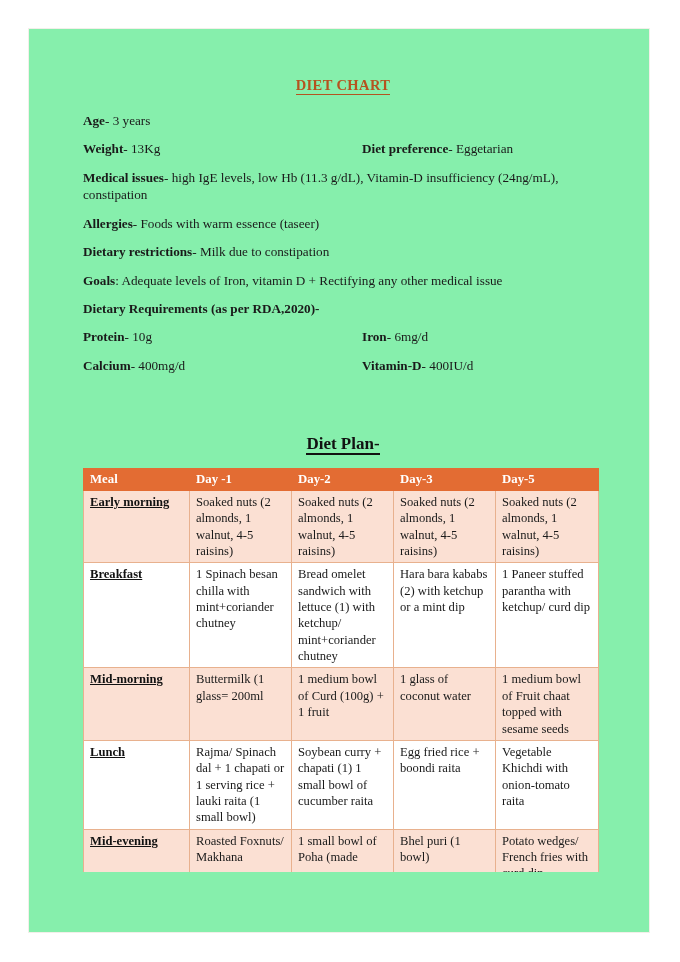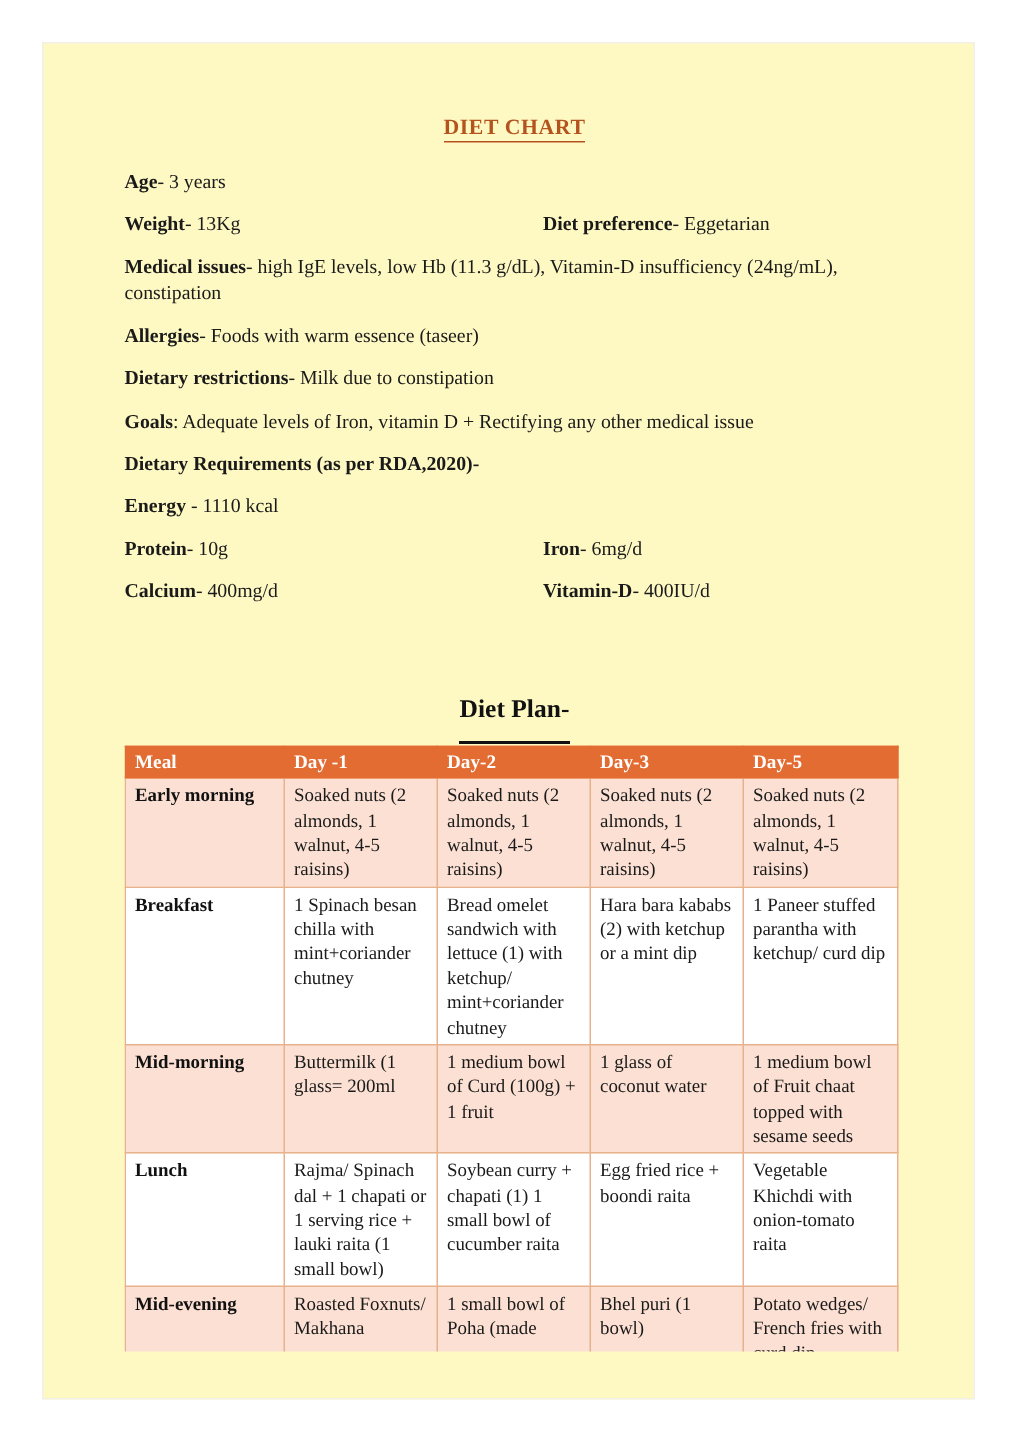"DIET CHART" .page { background: #fef9c3 -> #86efac }
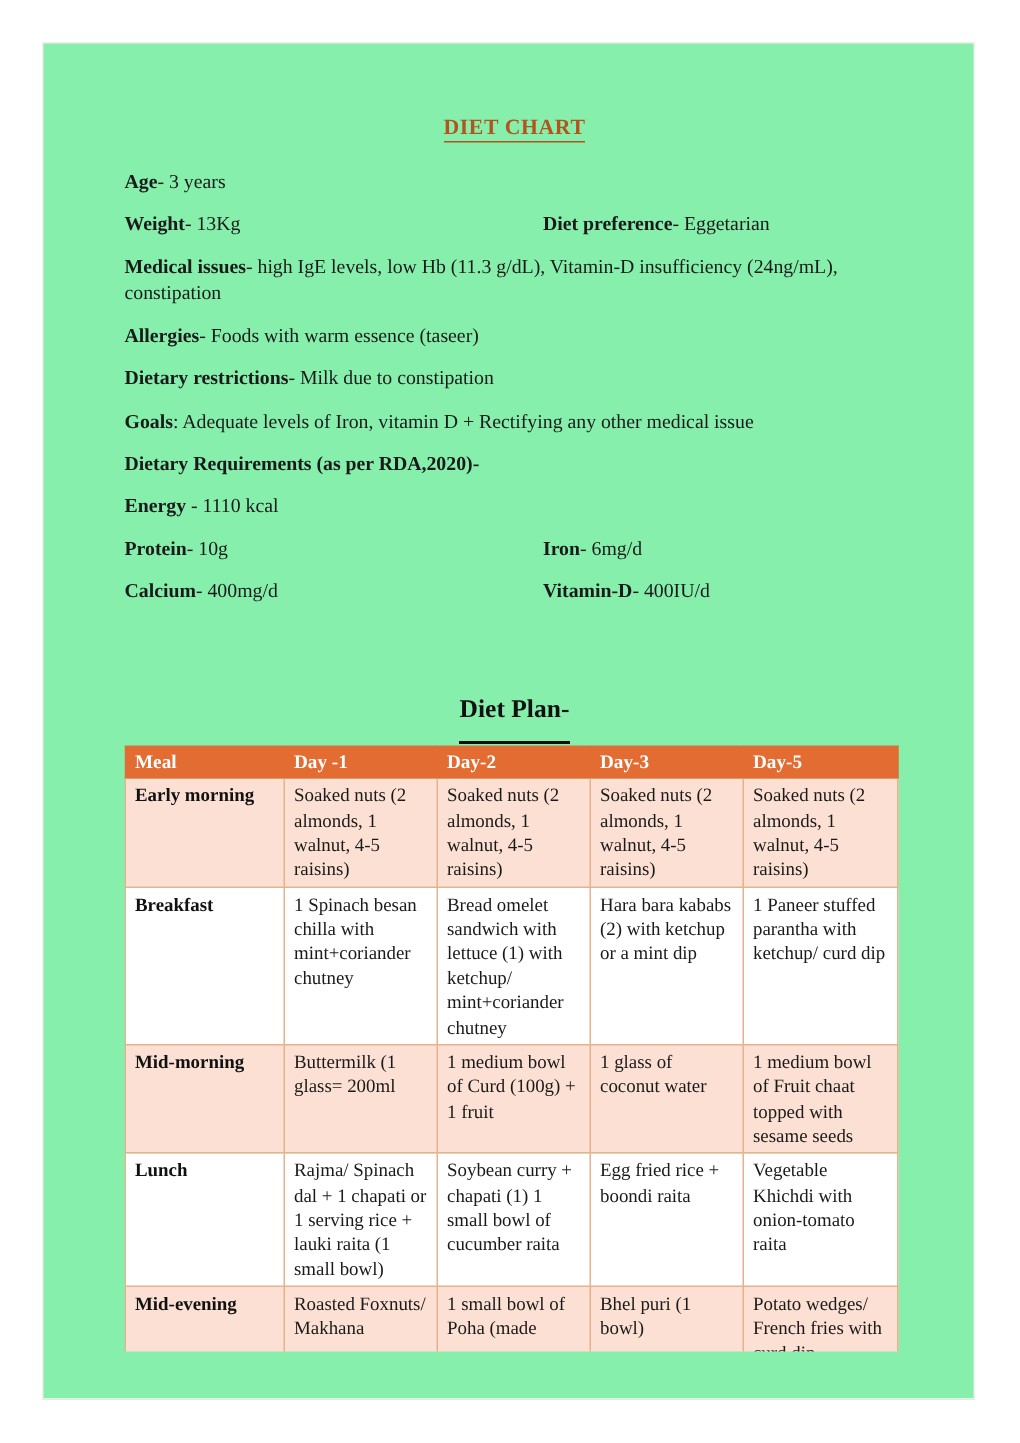"Energy - 1110 kcal" div.info-line { html: <div> <span>Energy</span><span> - 1110 kcal</span> </div> -> none }
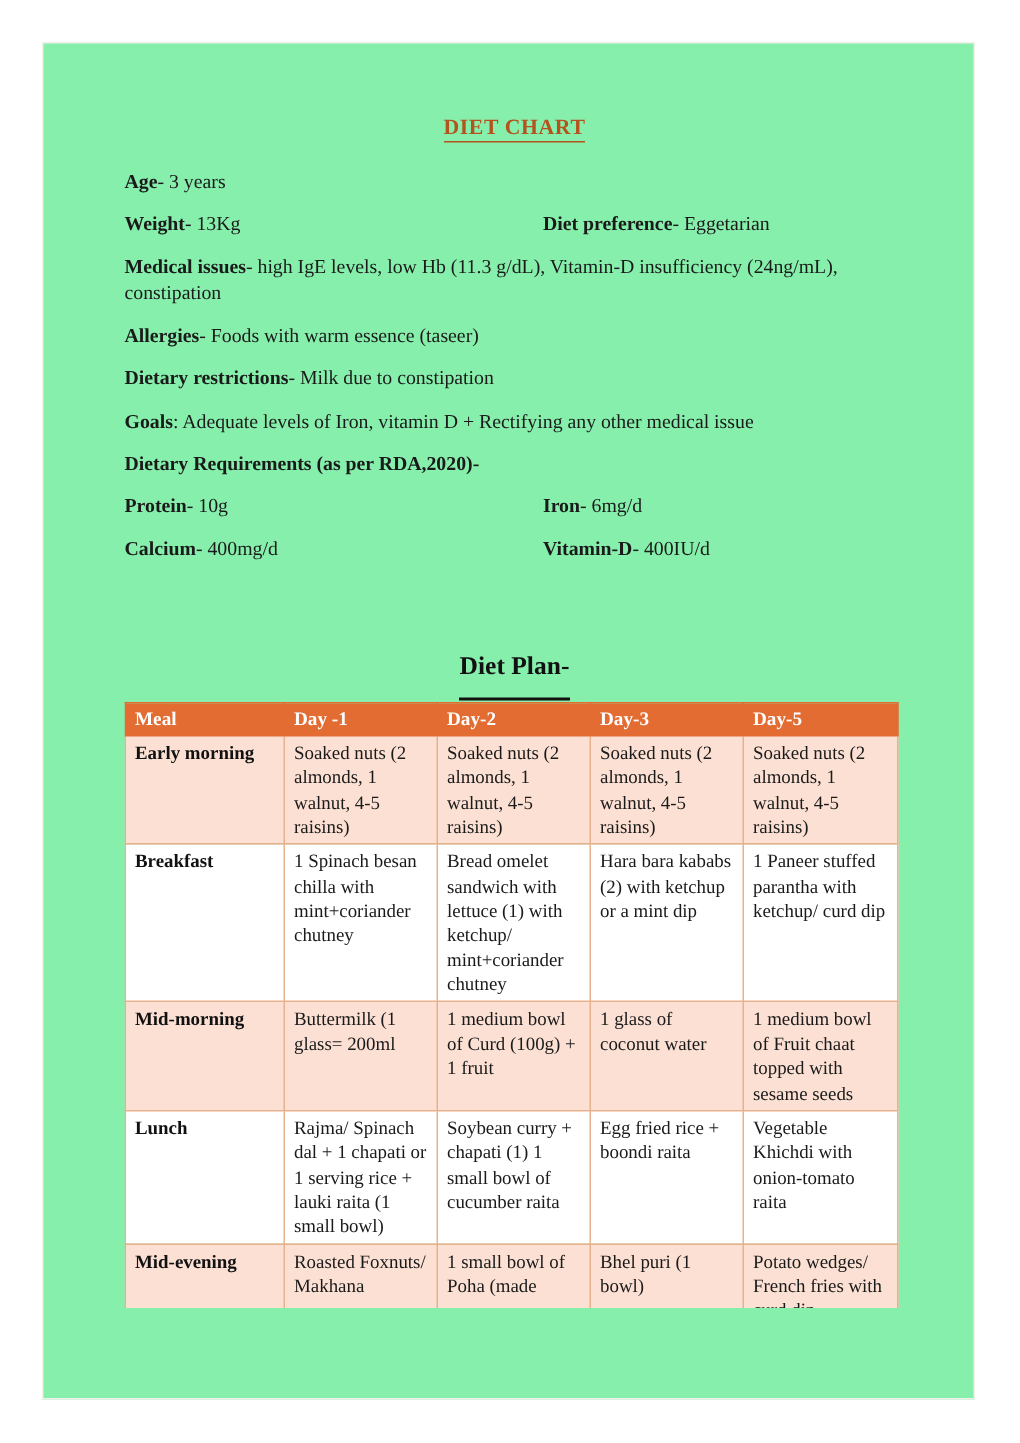"Diet Plan-" .section-title span { padding-bottom: 12px -> 0px }
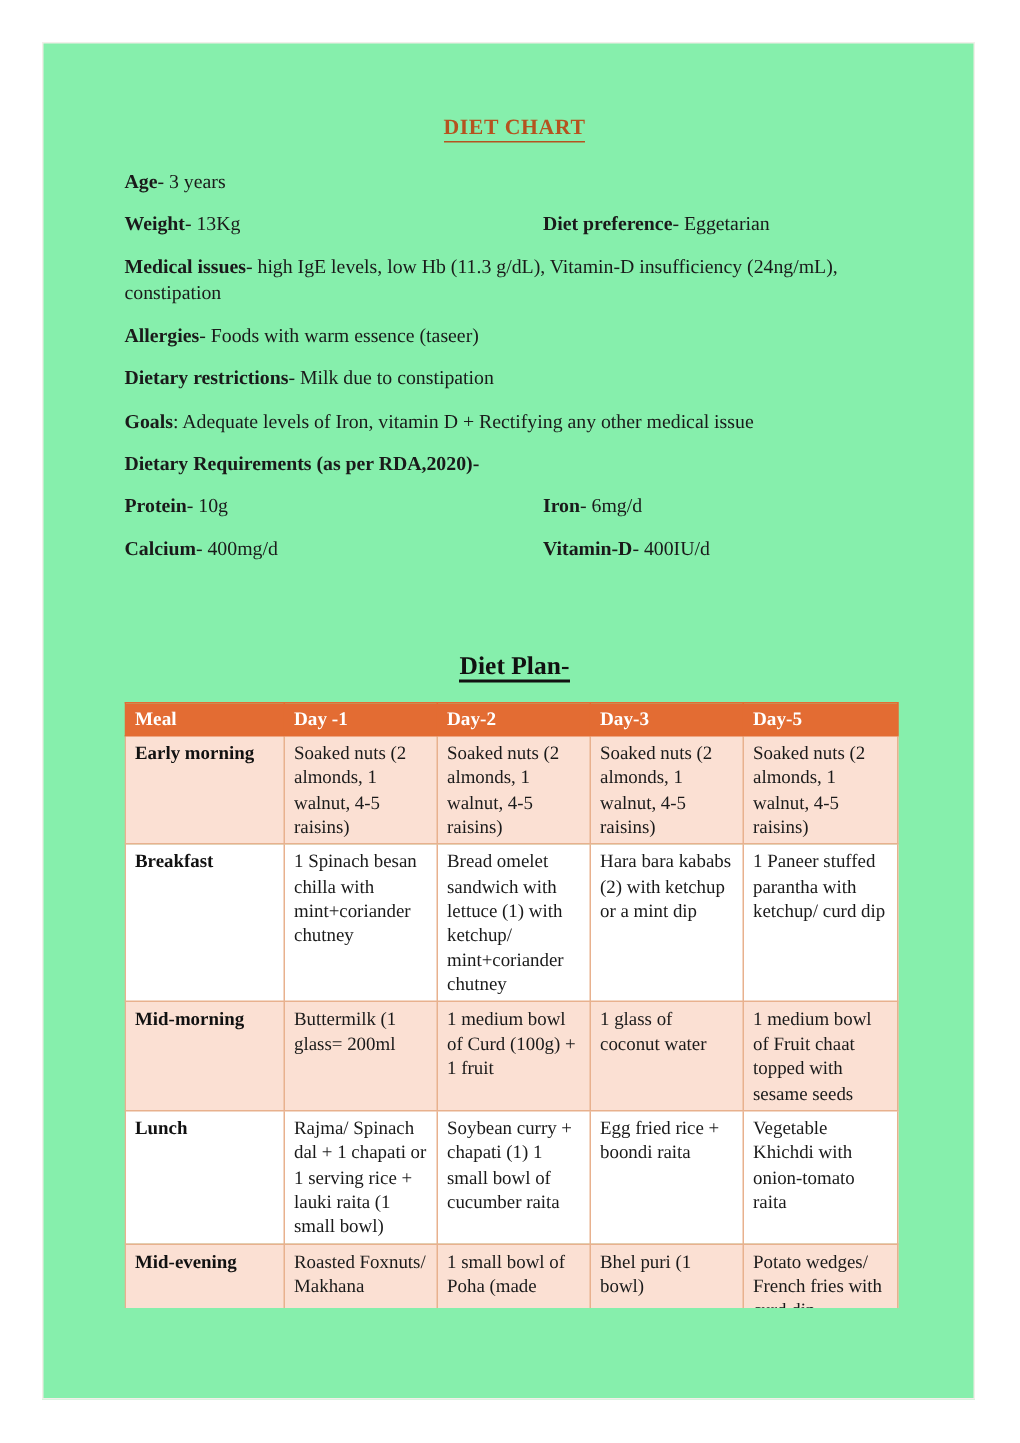"Early morning" table.diet td.meal { text-decoration: none -> underline }
